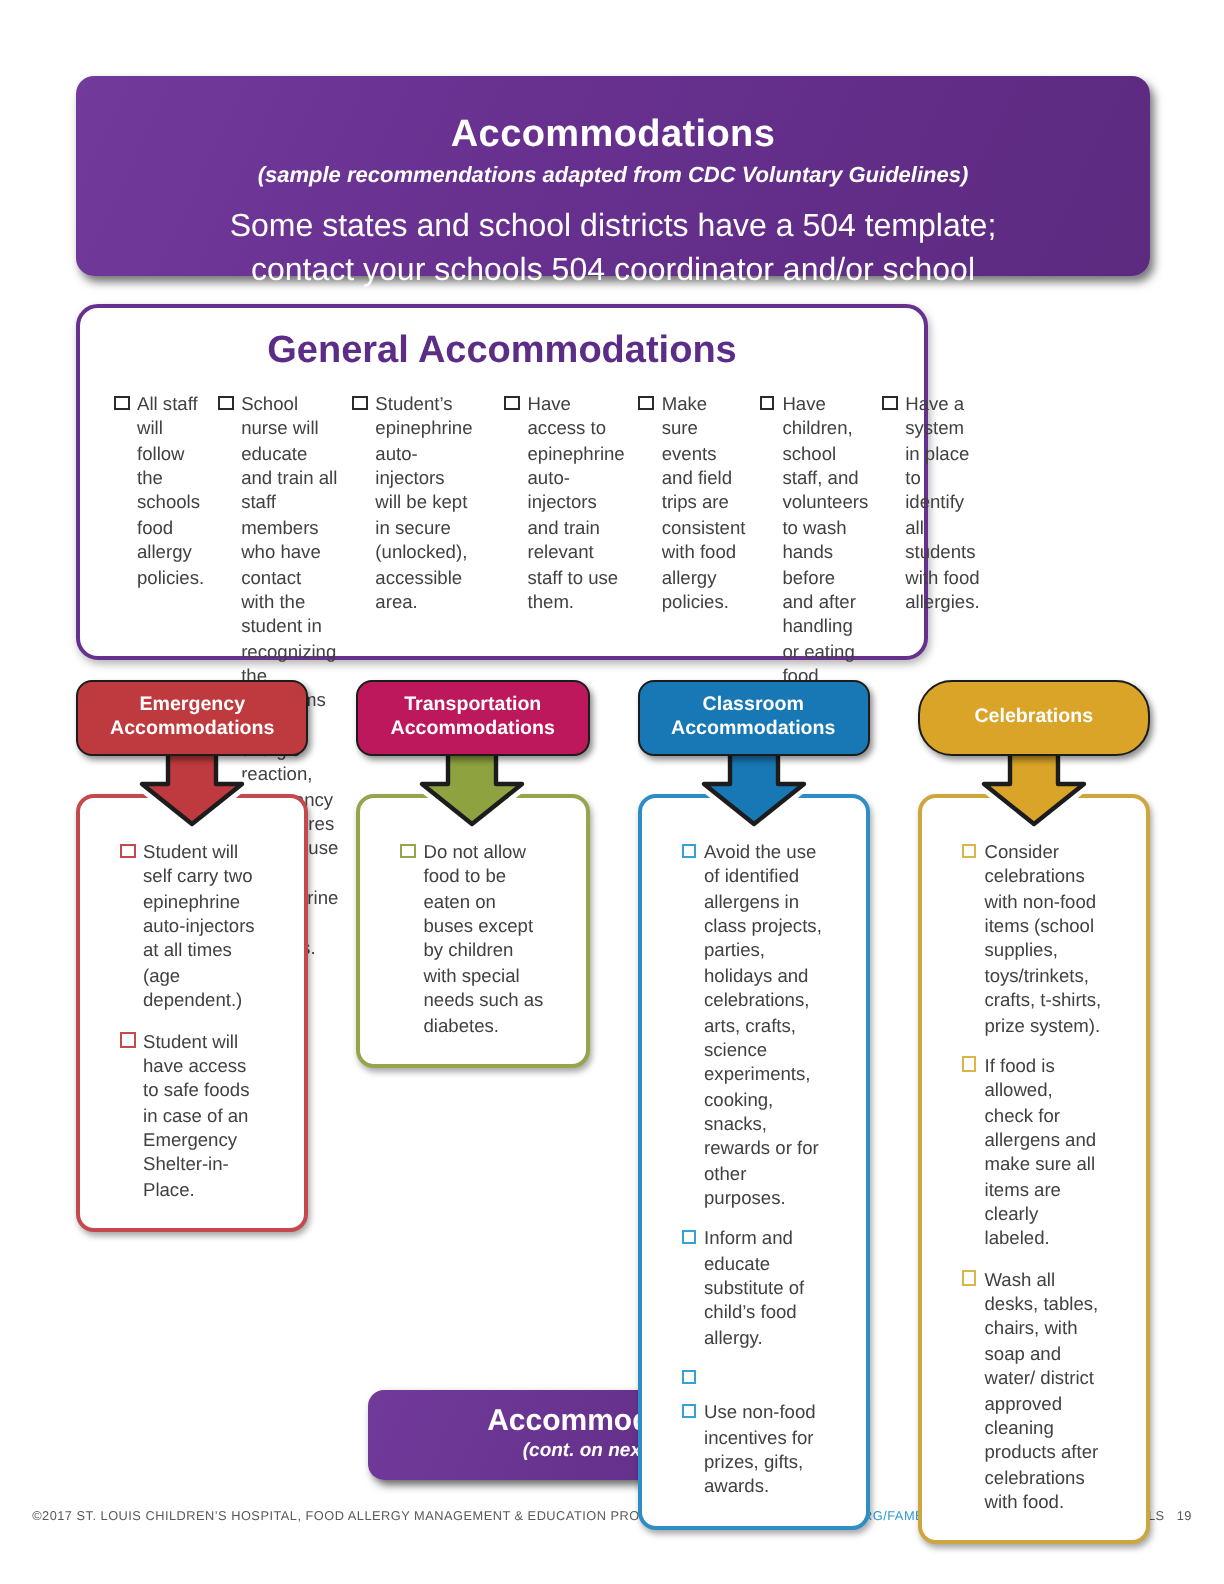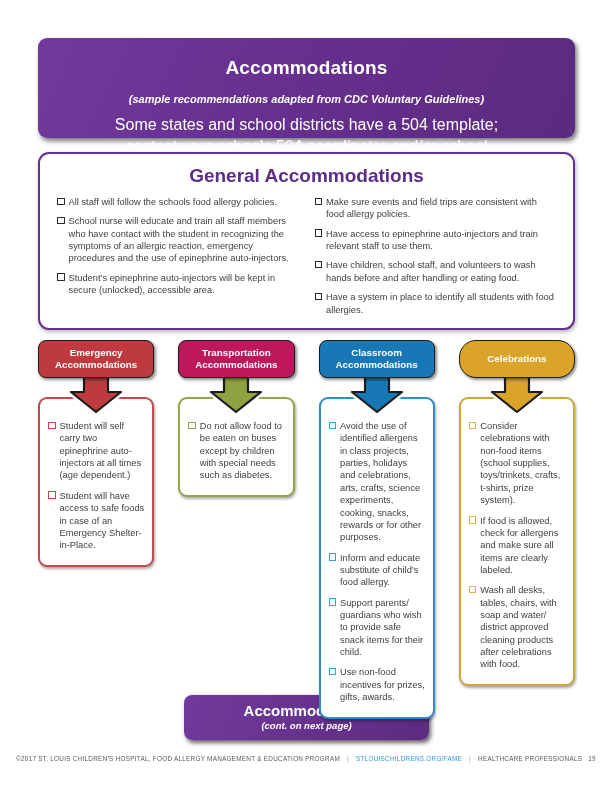"(sample recommendations adapted from CDC" .banner-sub { margin-top: 14px -> 3px }
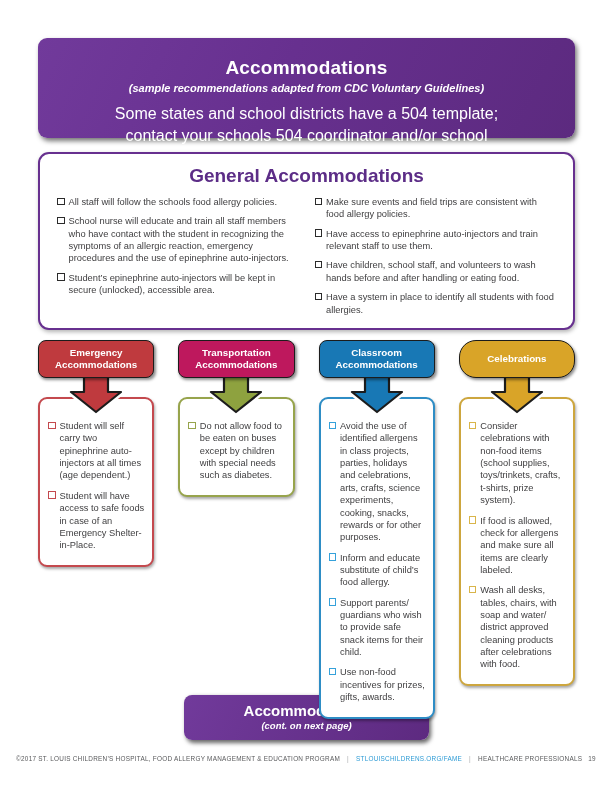"General Accommodations" .general-box { width: 537px -> 426px }
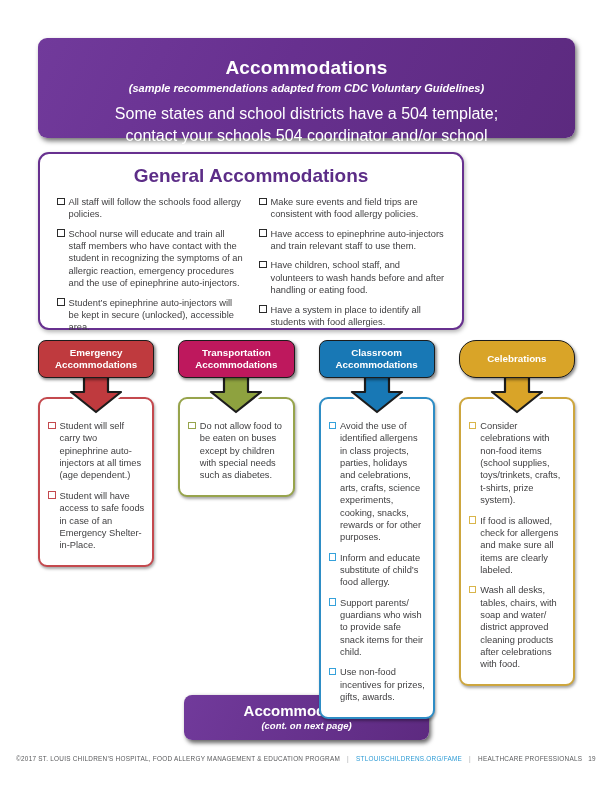"All staff will follow the" .general-col { flex-direction: column -> row }
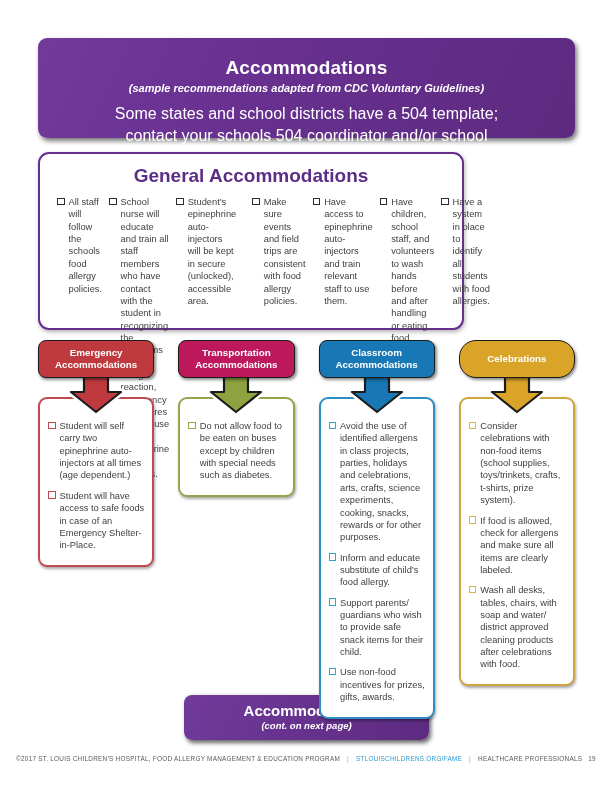"Make sure events and field" div.check-item { order: before "Have access to epinephrine" -> after "Have access to epinephrine" }
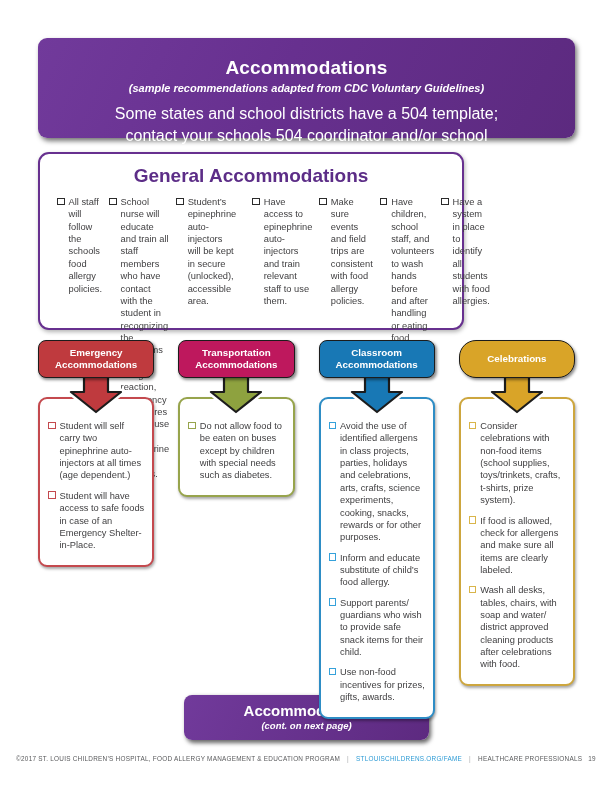"Student will self carry two" .col-box { padding: 21px 8px 13px -> 21px 20px 13px }
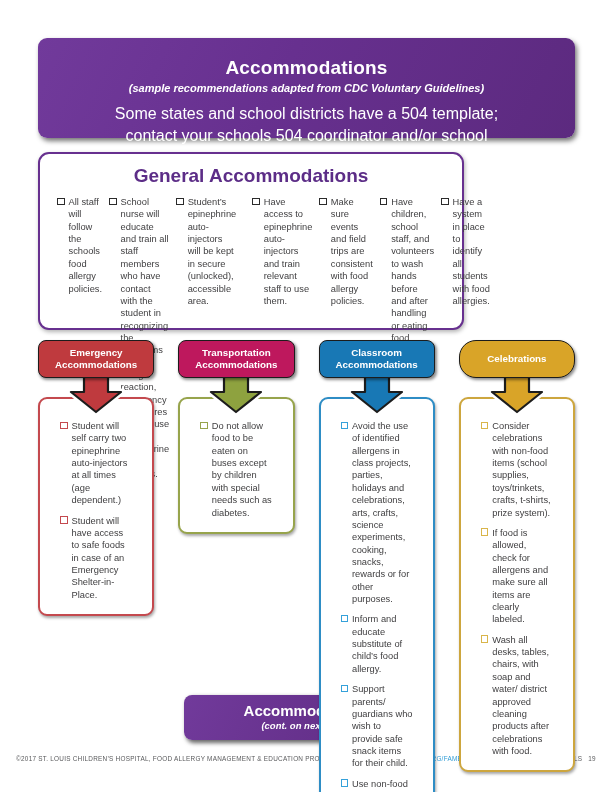"Support parents/ guardians who wish" span.check-text { html: <span>Support parents/ guardians who wish to provide safe snack items for their child.</span> -> none }
